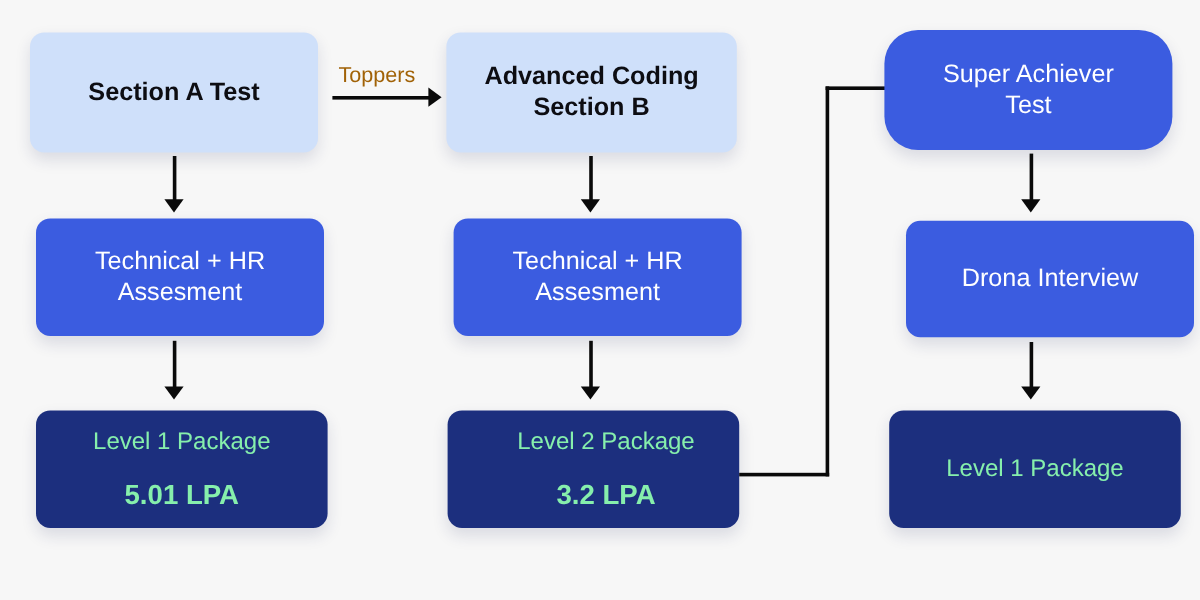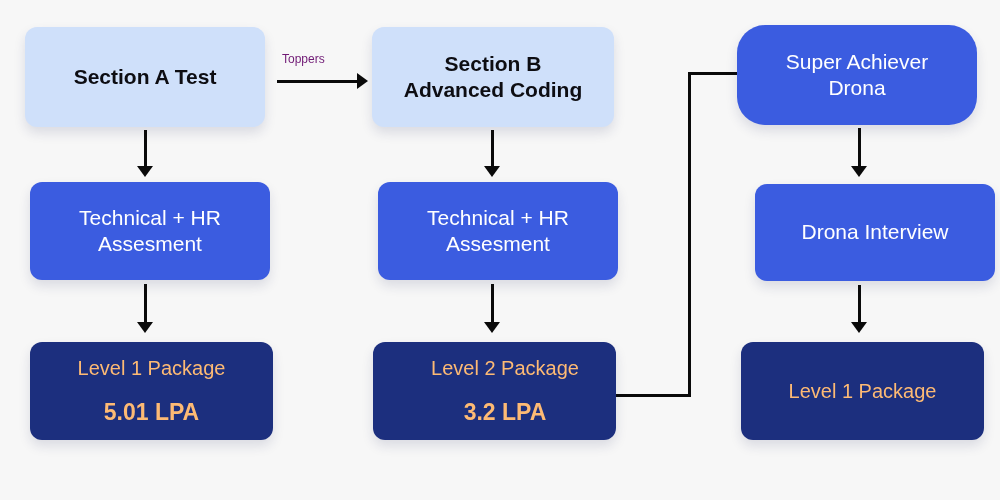"Toppers" .edge-label { color: #701a75 -> #a16207; font-size: 12px -> 18px }
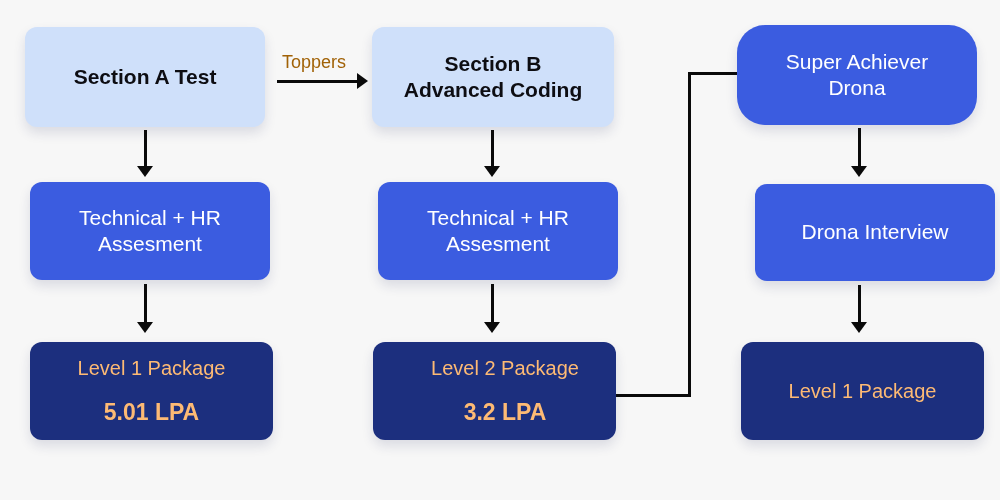"Section B" span.line { order: before "Advanced Coding" -> after "Advanced Coding" }
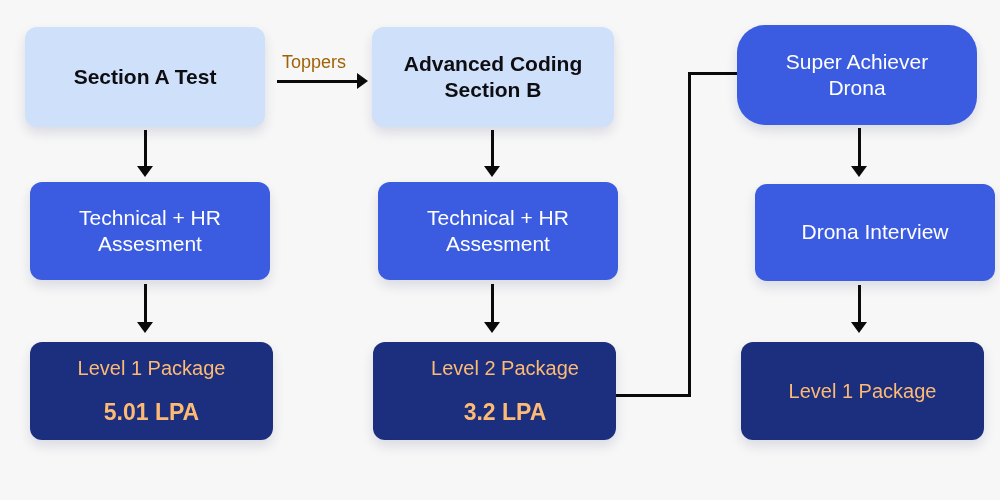"Drona" span.line { text: Drona -> Test }
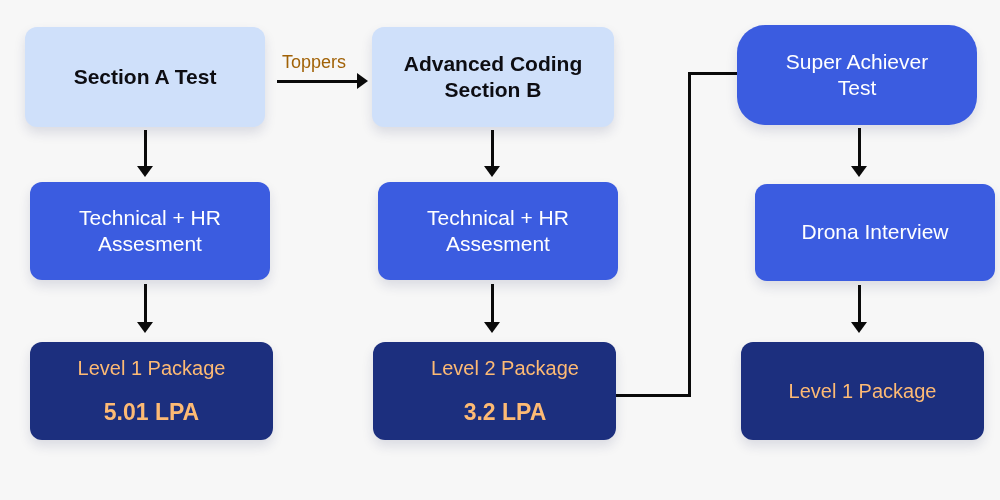"Level 1 Package" .node.dark { color: #fdba74 -> #86efac }
